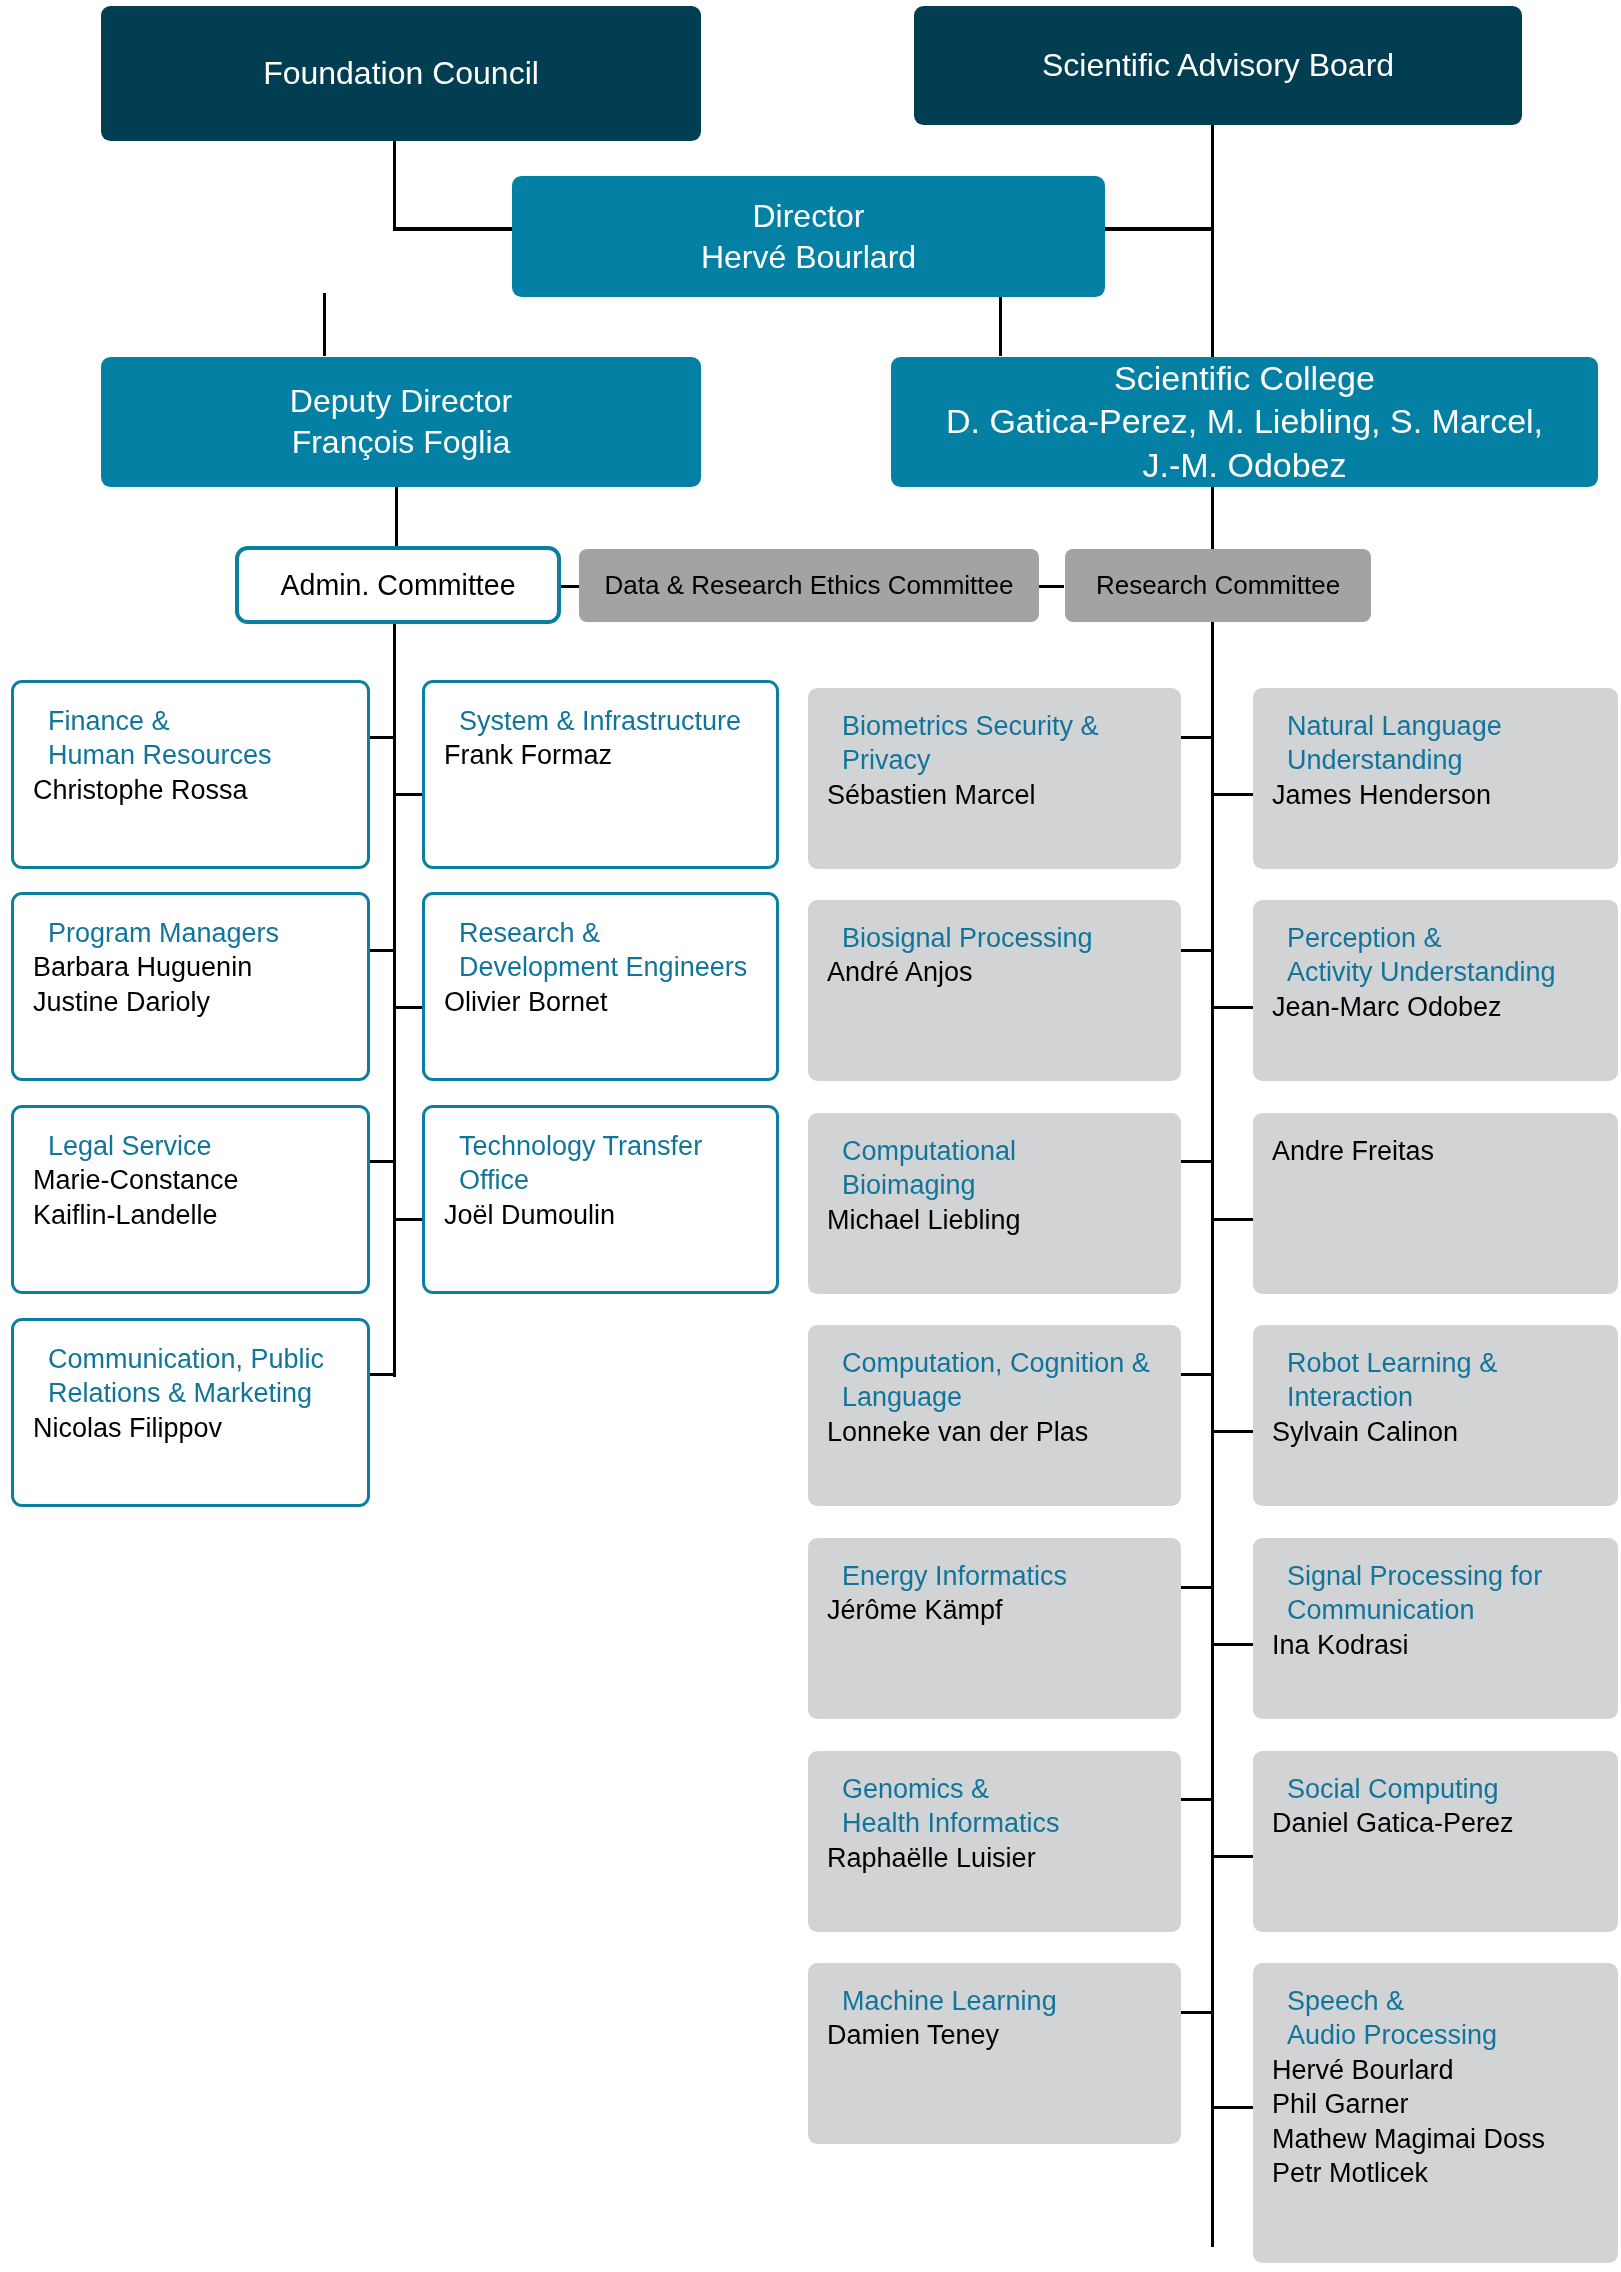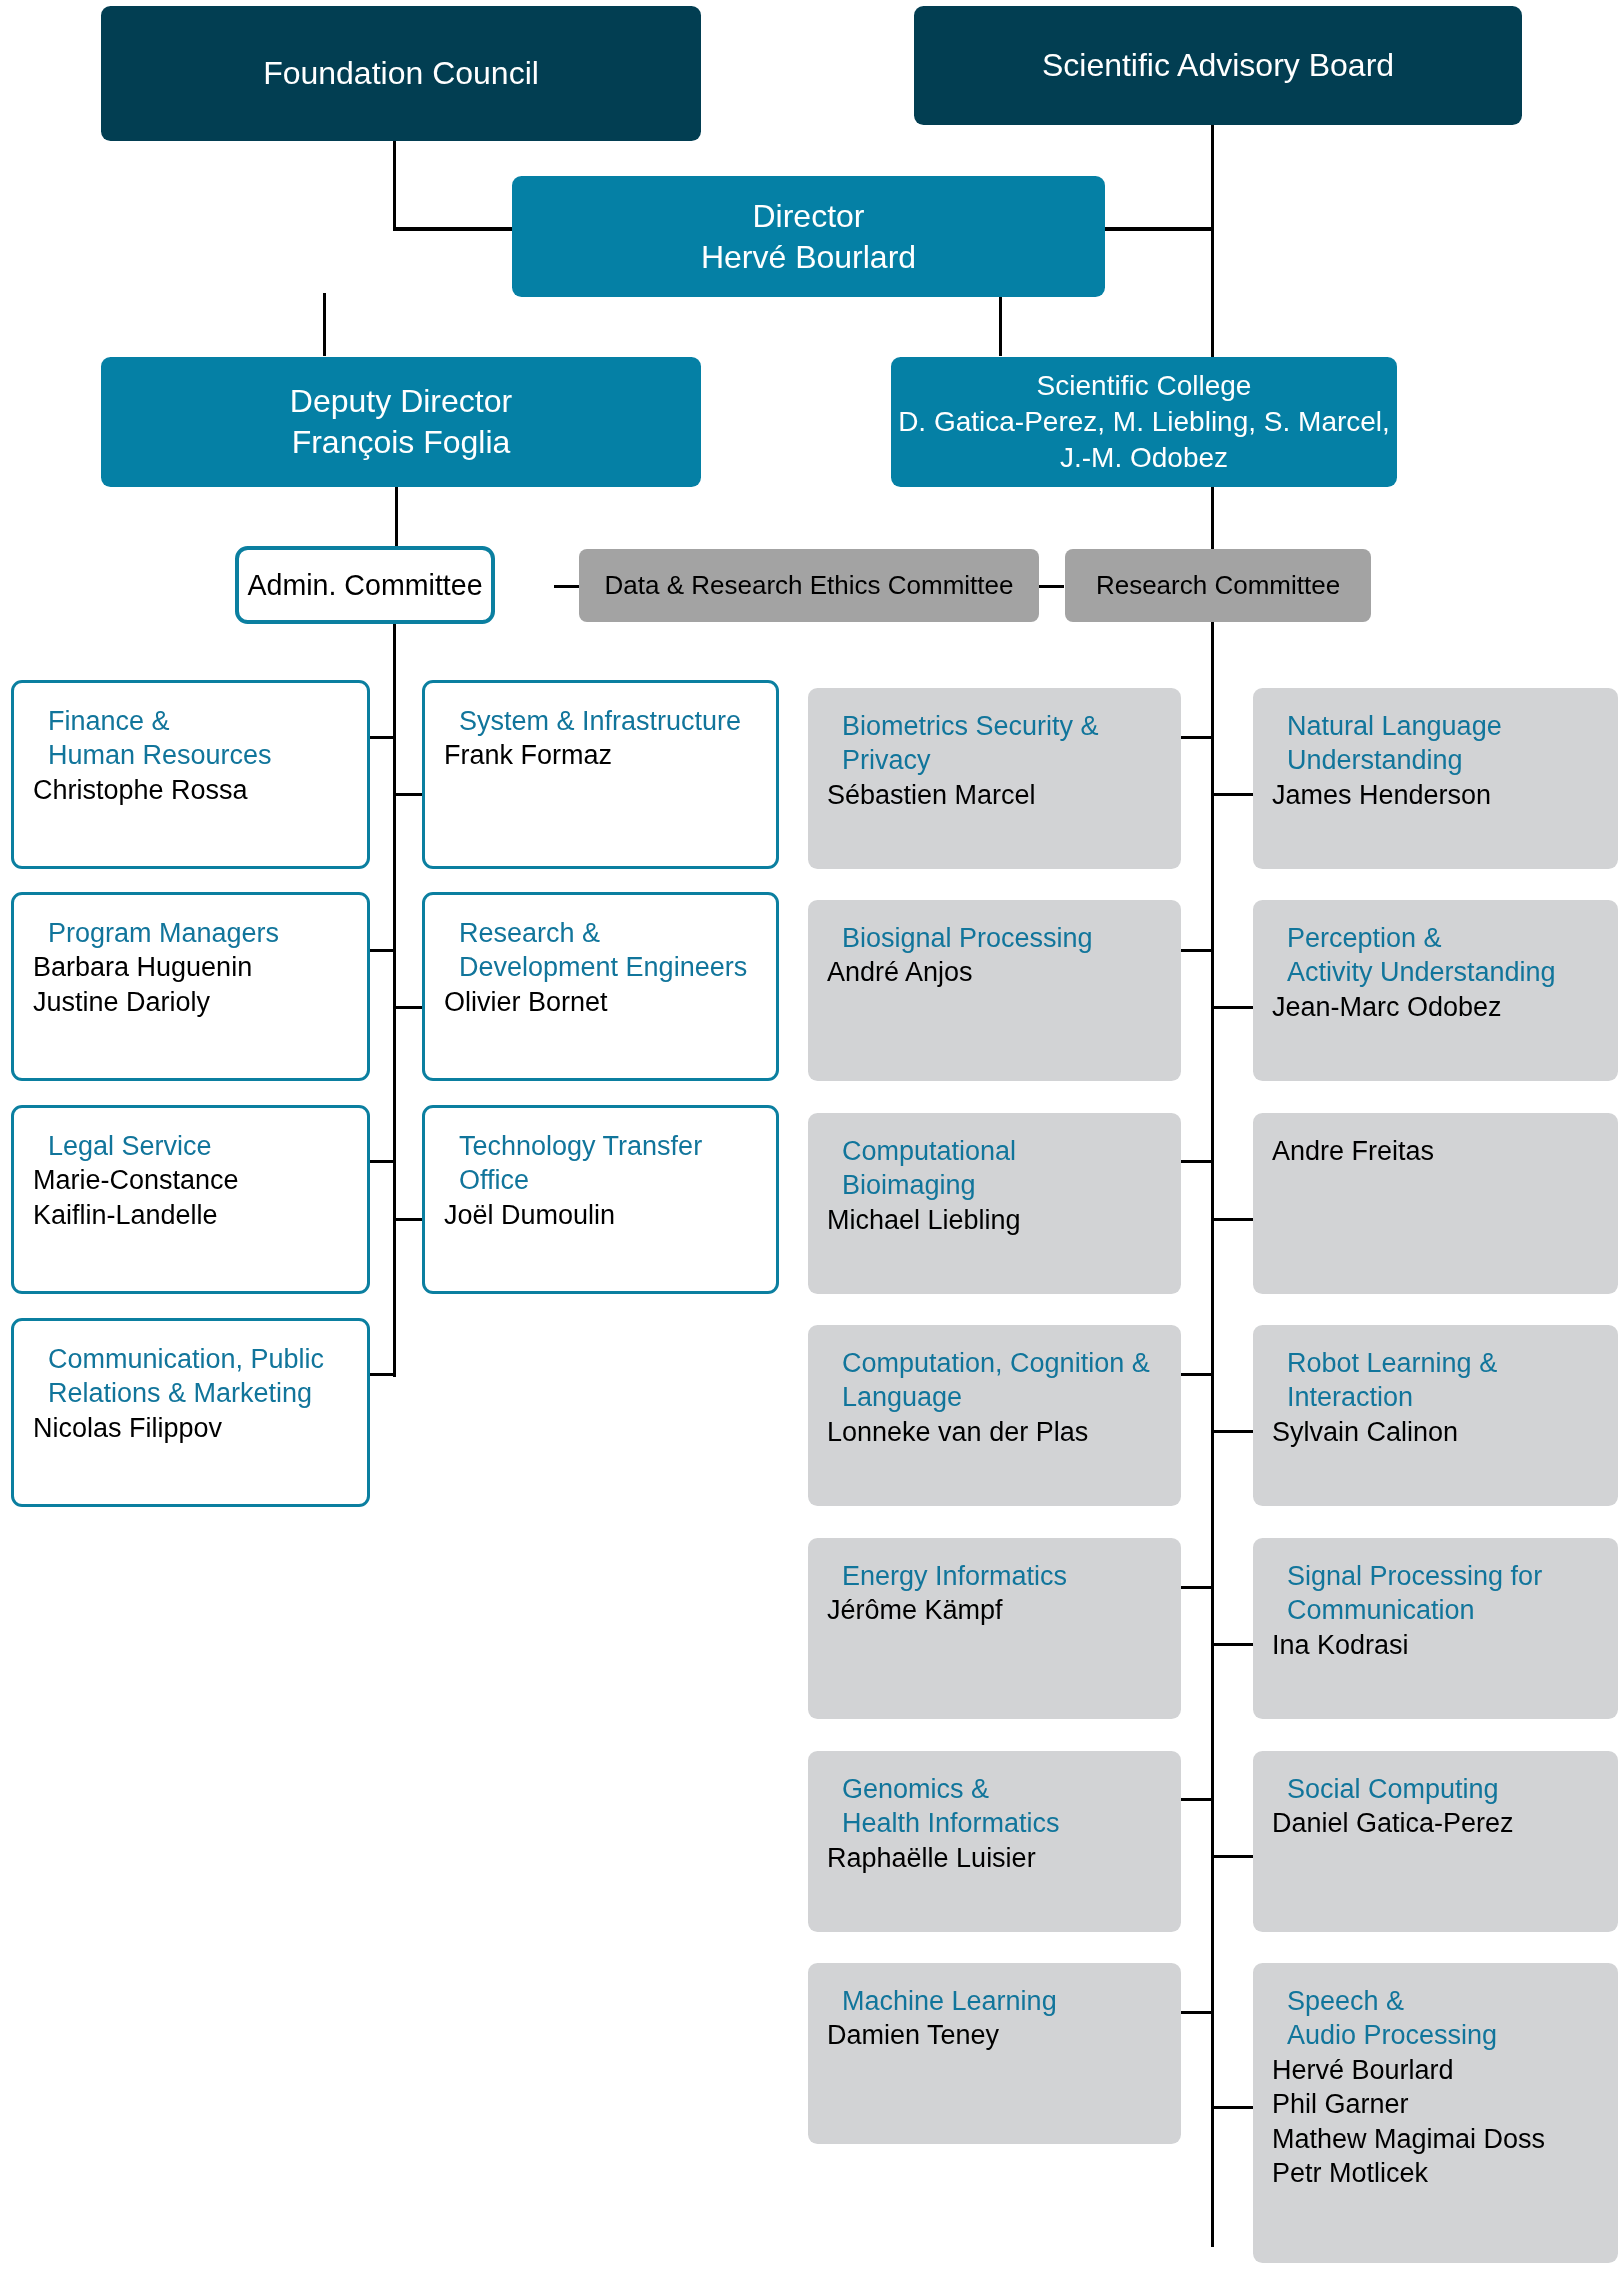"Scientific College" div.box { font-size: 28px -> 34px; width: 506px -> 707px }
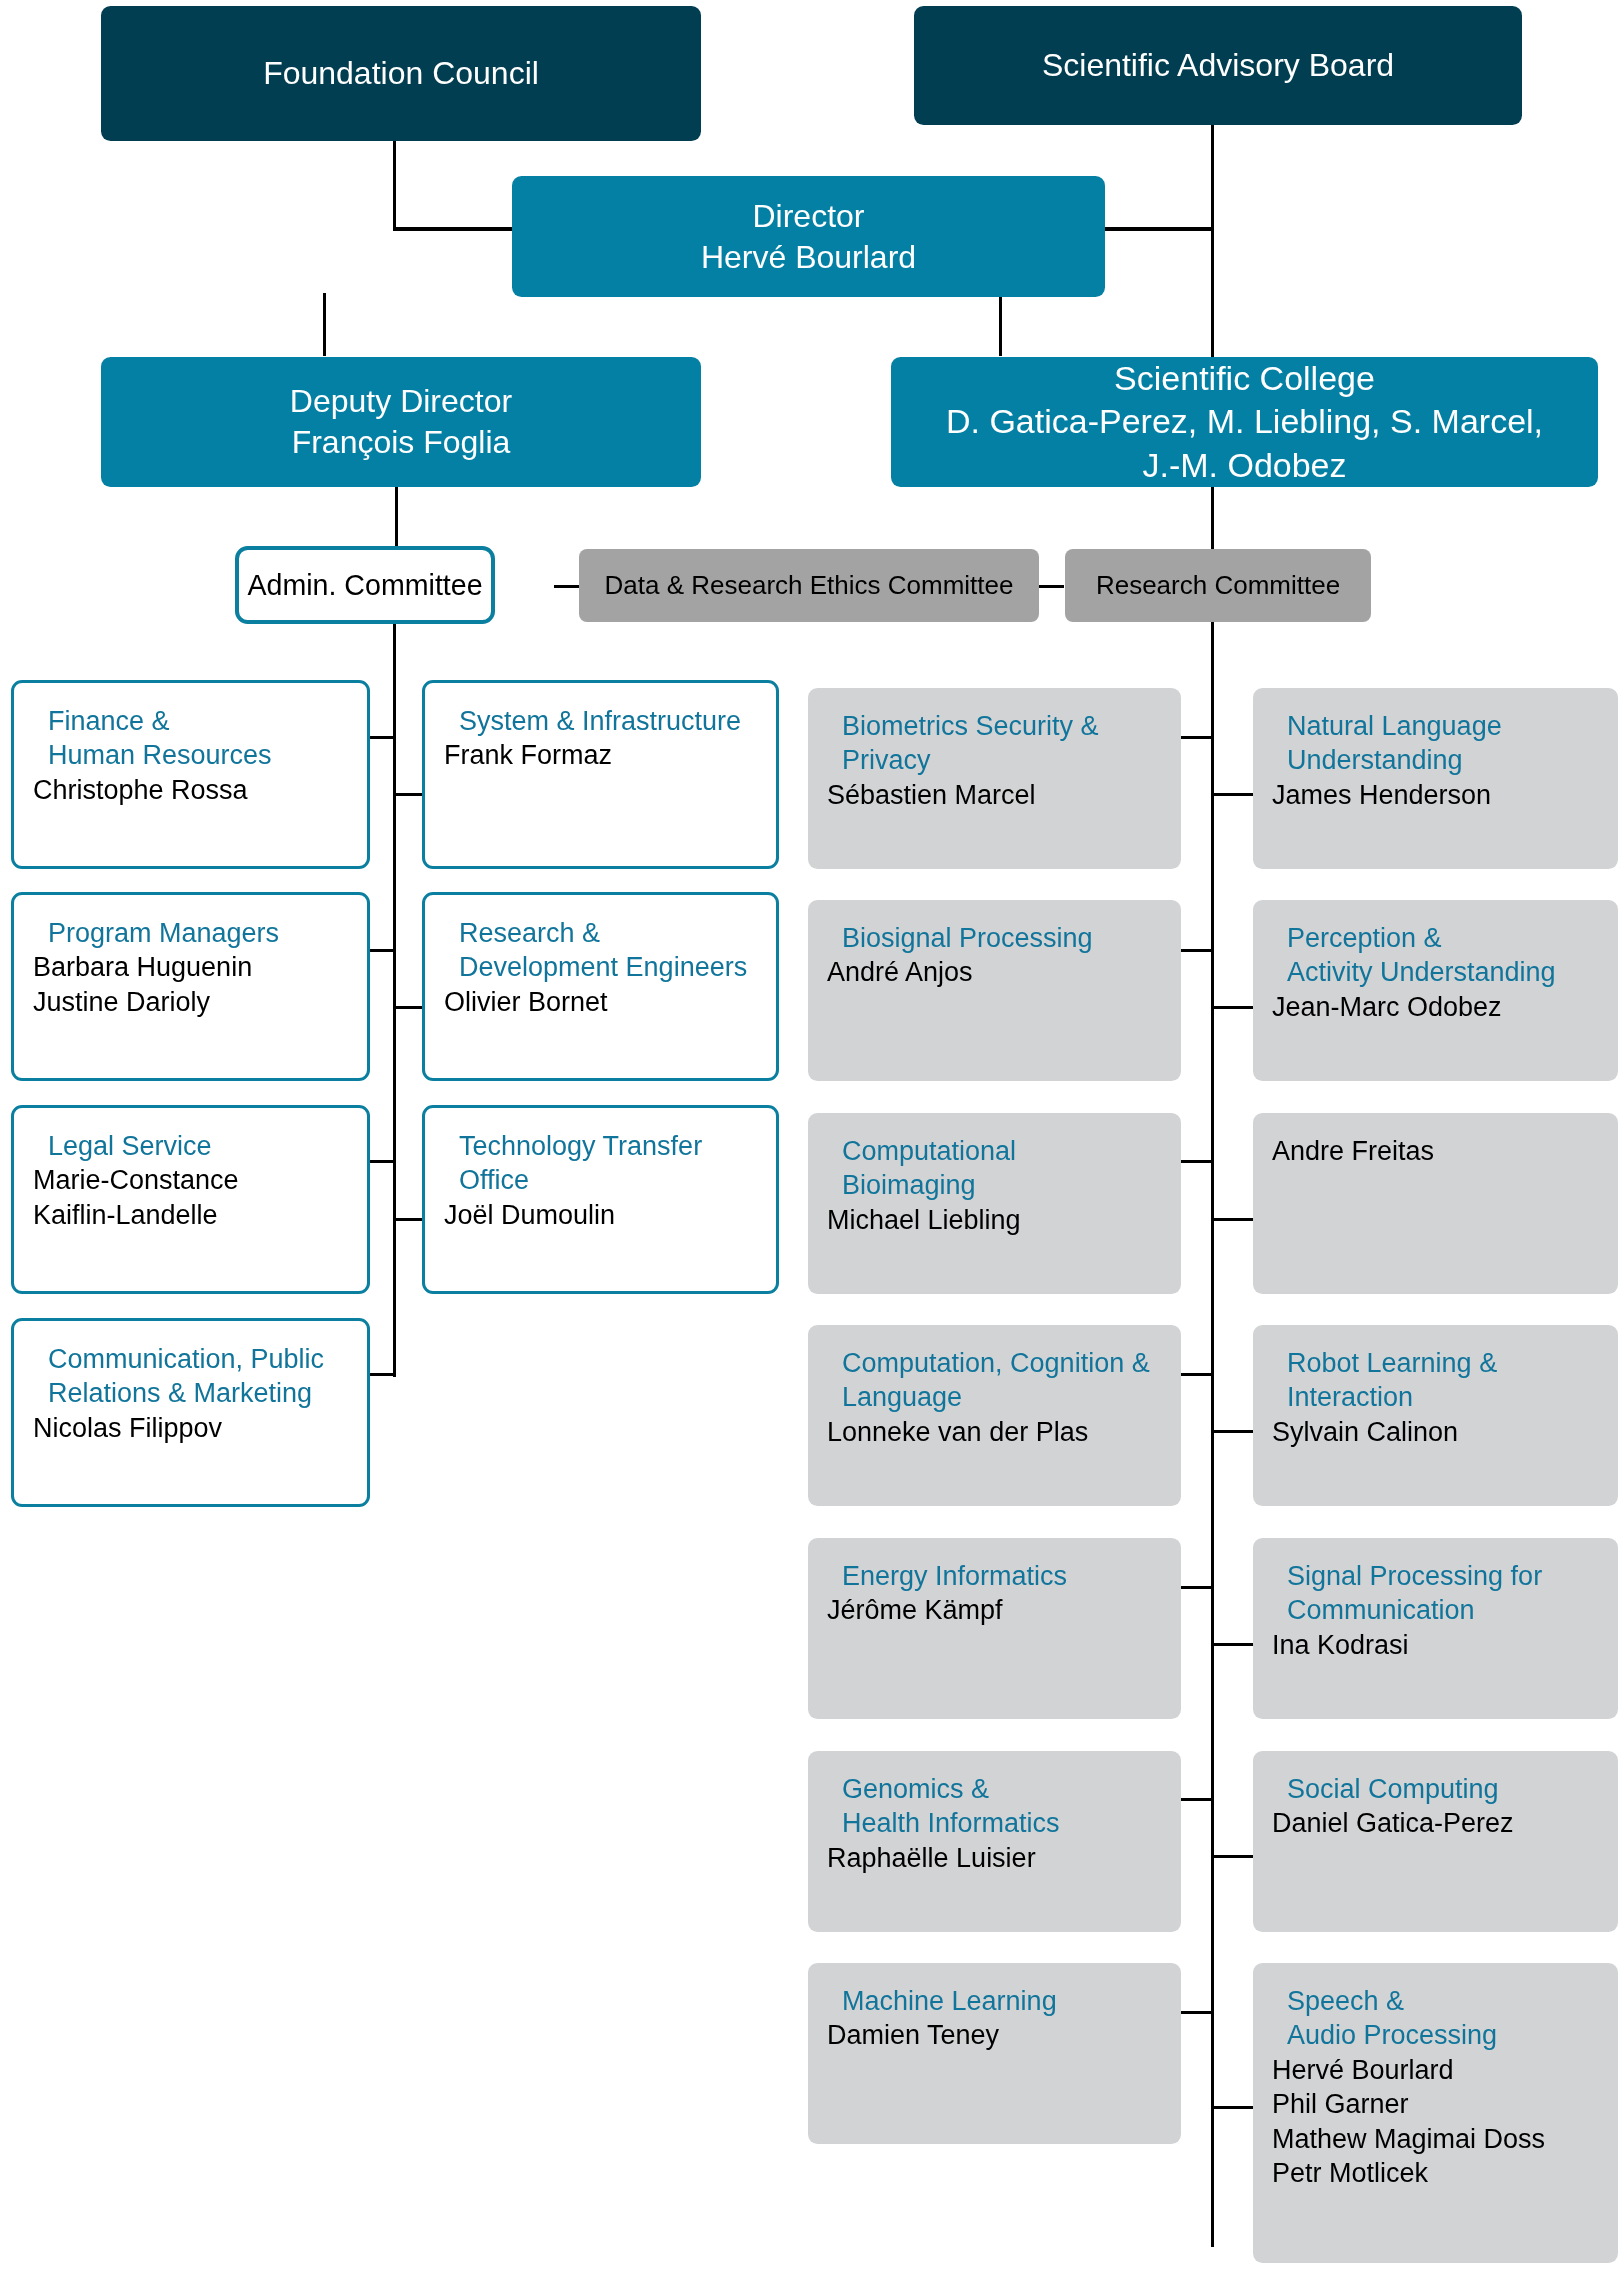"Admin. Committee" div.box { width: 260px -> 326px }
